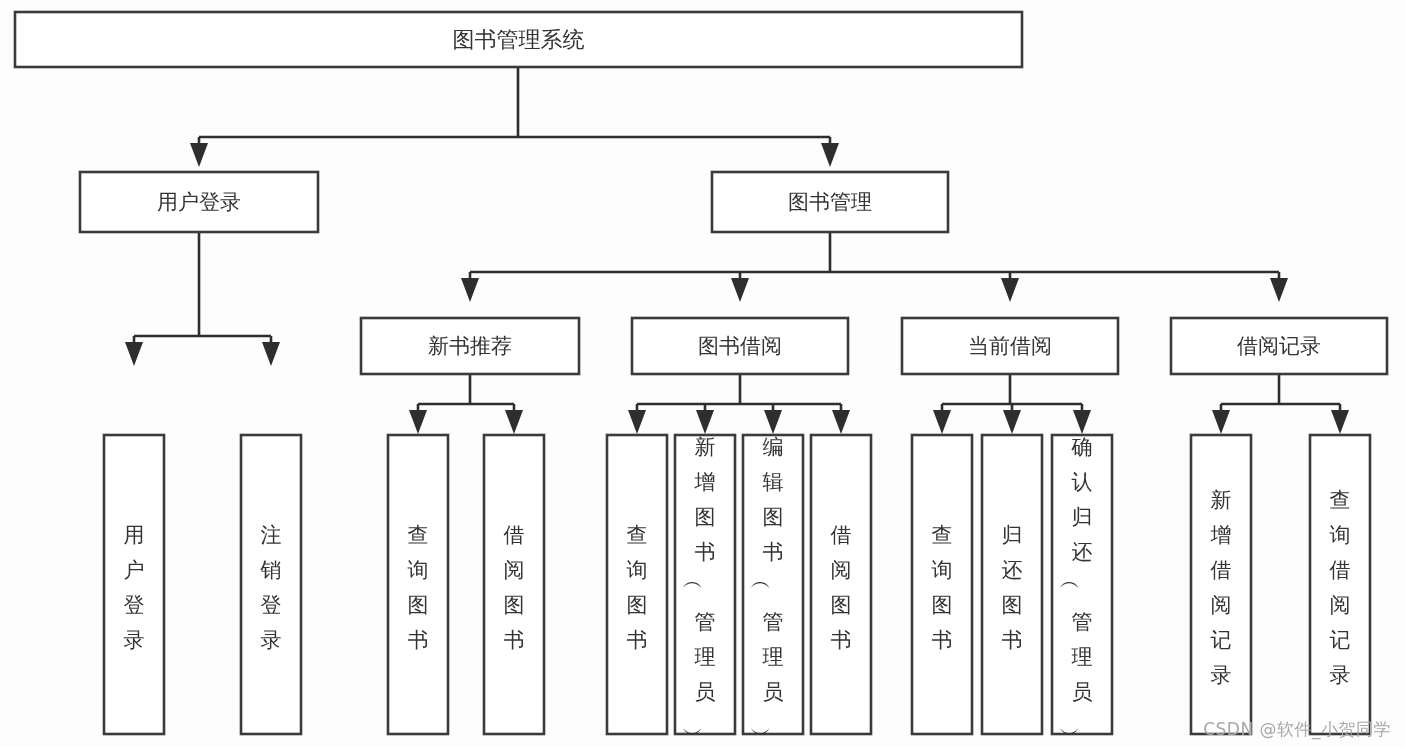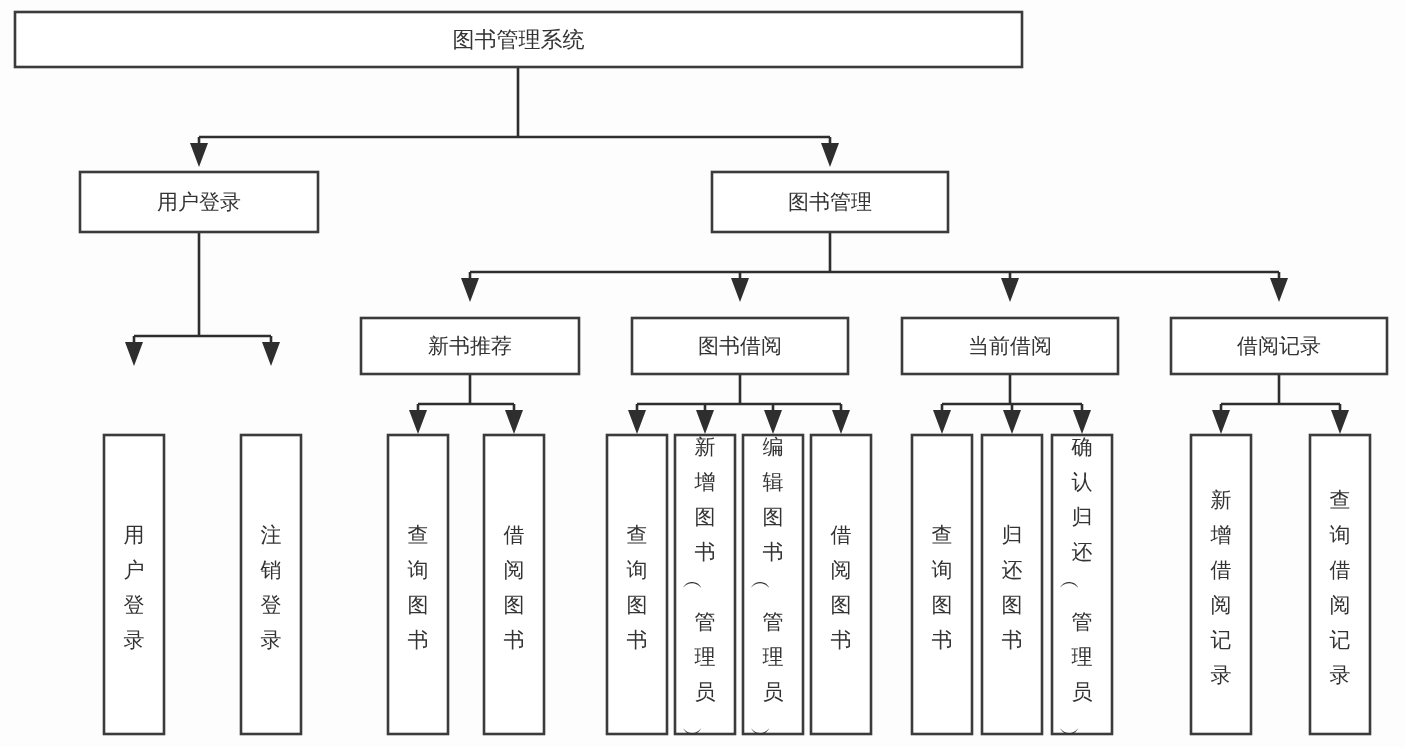"CSDN @软件_小贺同学" div.watermark { html: none -> <div>CSDN @软件_小贺同学</div> }
